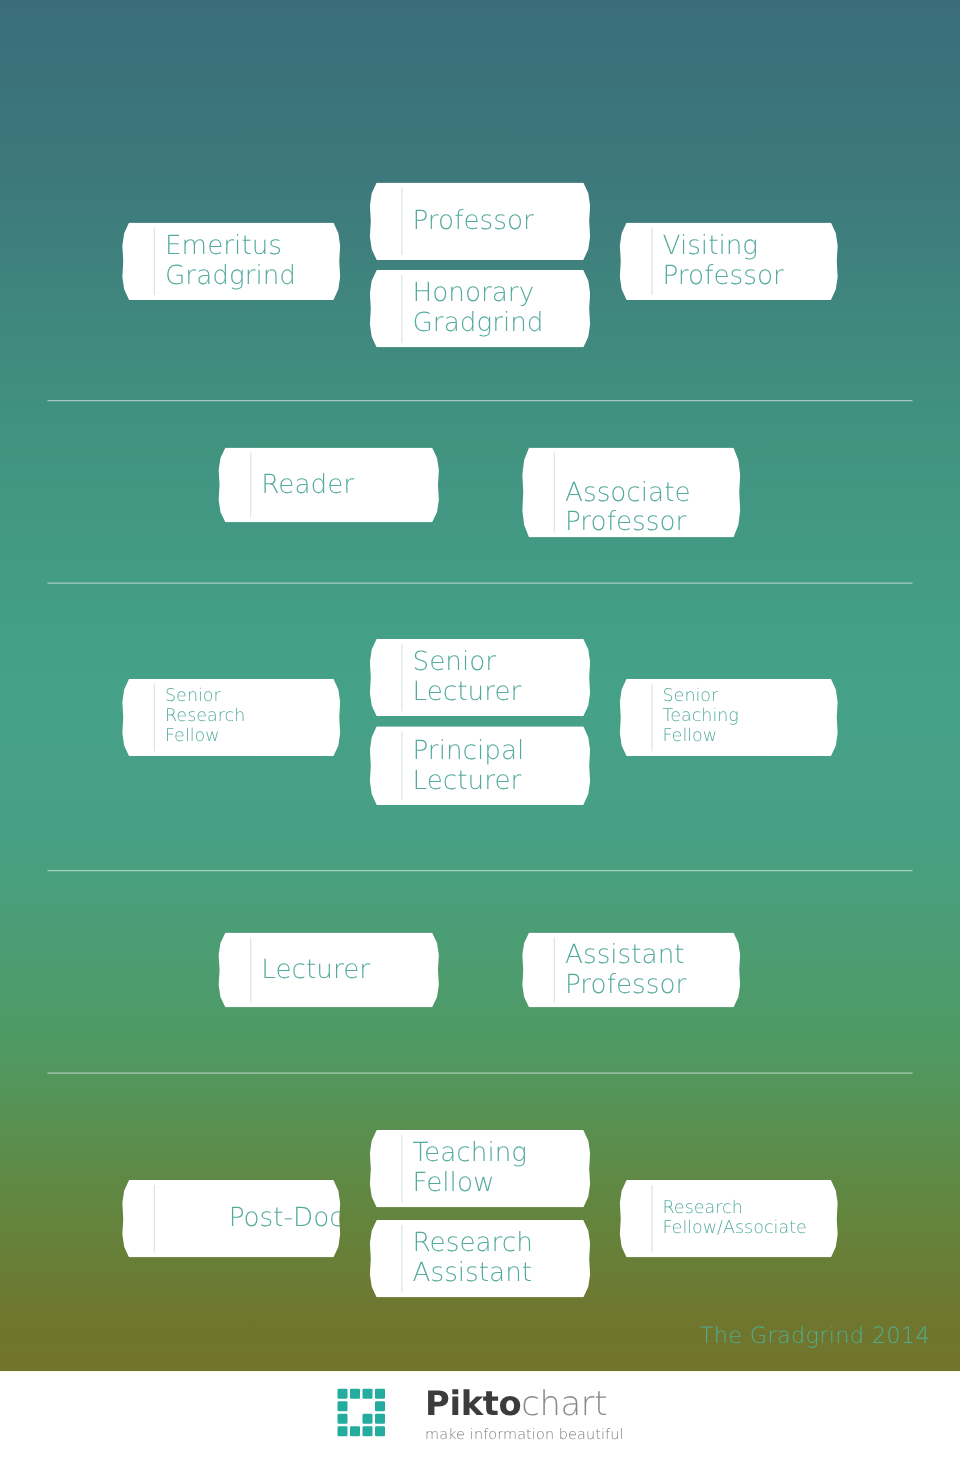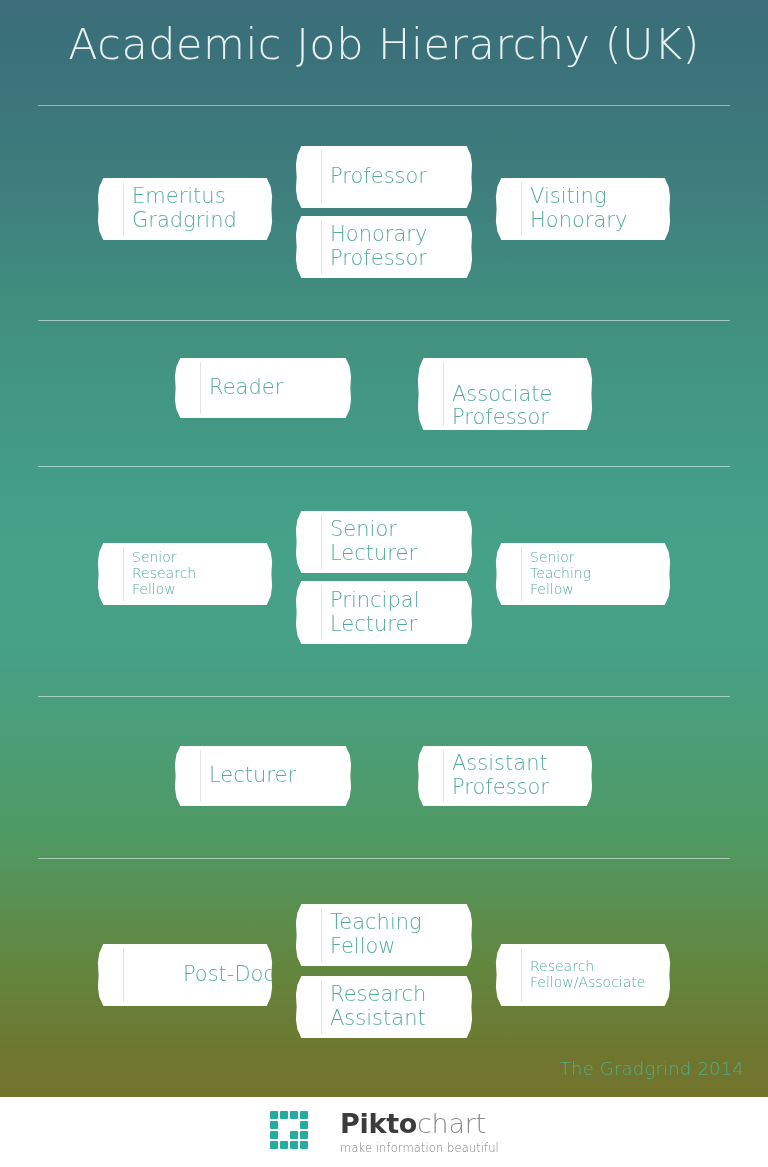"Academic Job Hierarchy (UK)" div { html: <div> <div>Academic Job Hierarchy (UK)</div> <div></div> </div> -> none }
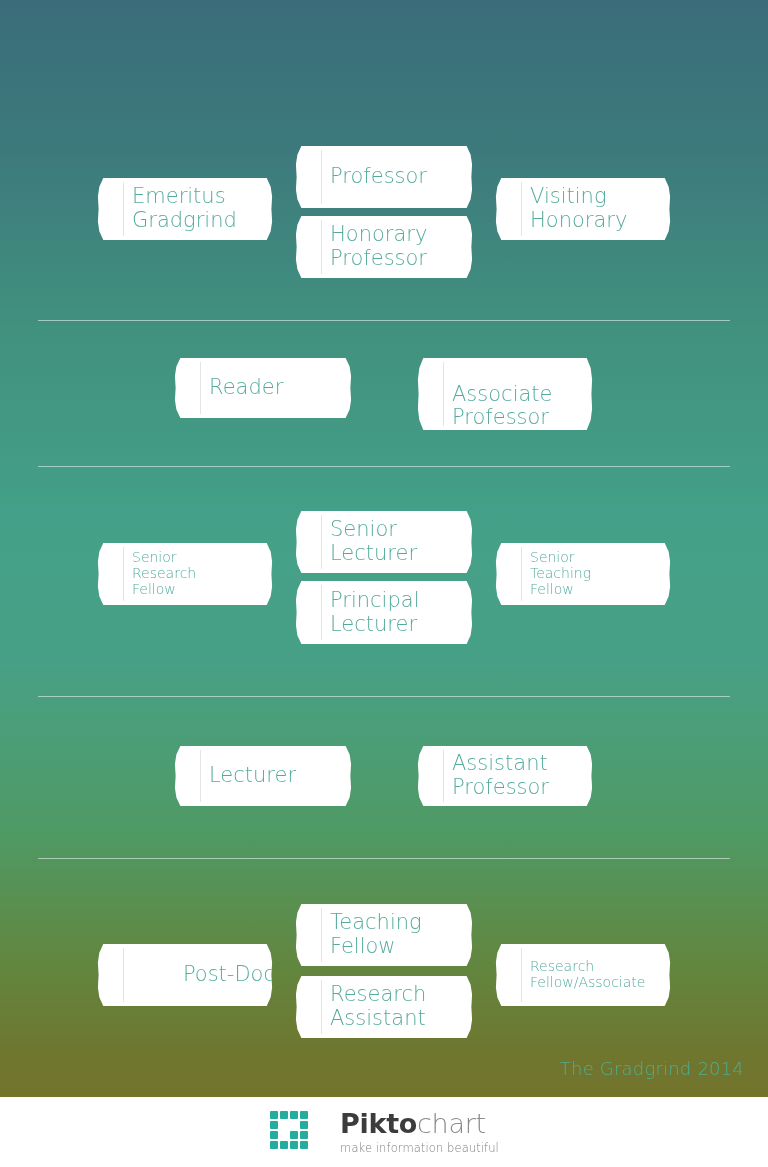"Visiting" div.label { text: Honorary -> Professor }
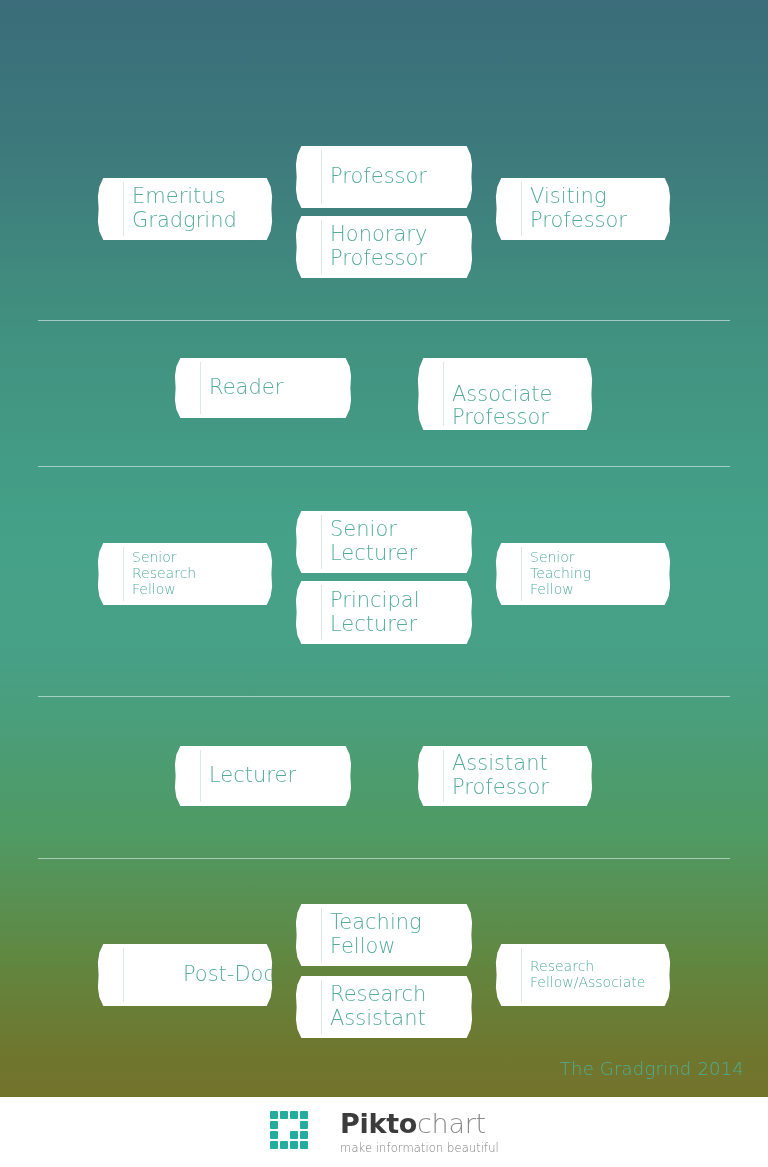"Honorary" div.label { text: Professor -> Gradgrind }
